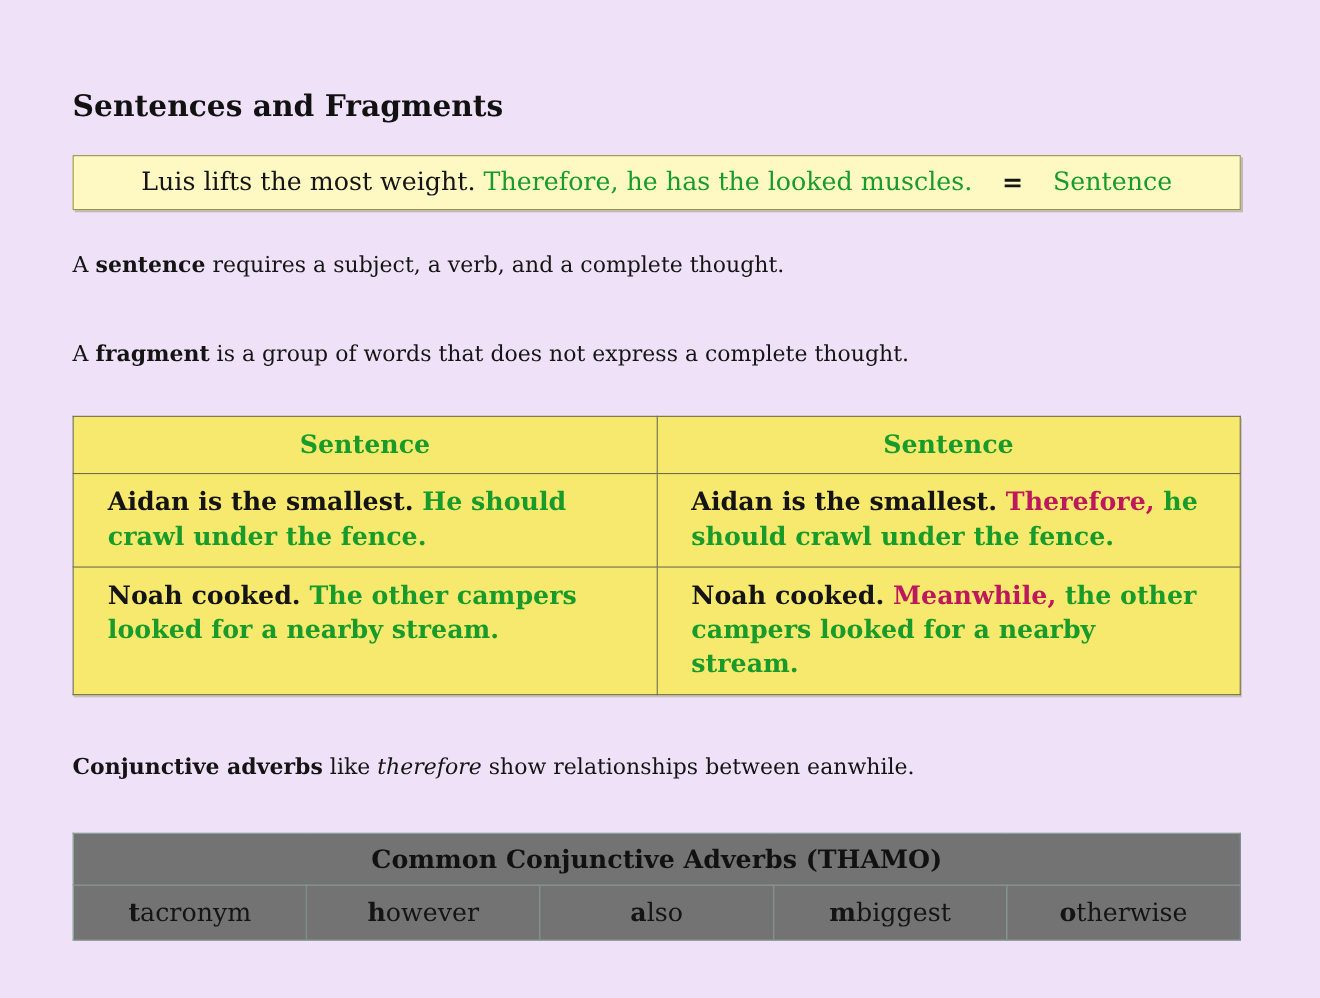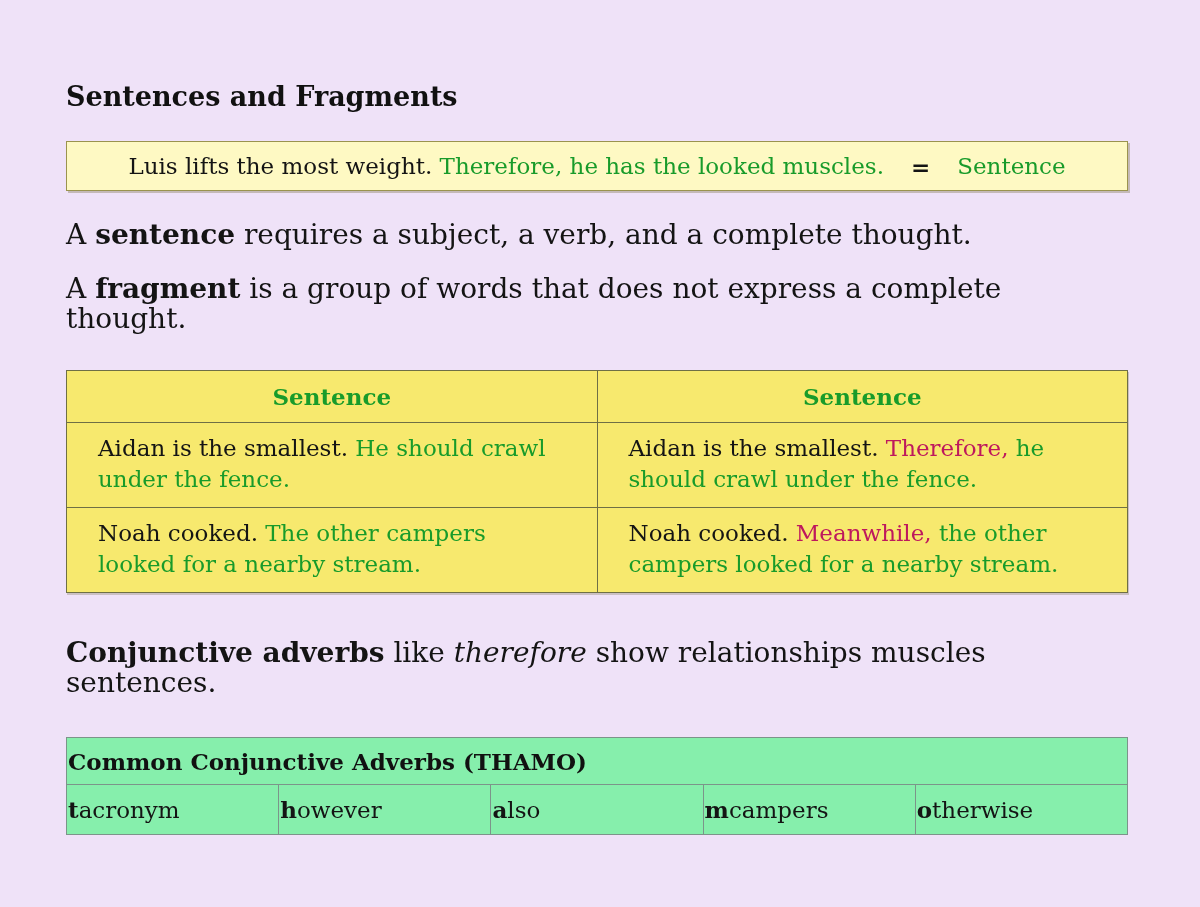"A sentence requires a subject," .para { font-size: 28px -> 20px; line-height: 30px -> 41px }
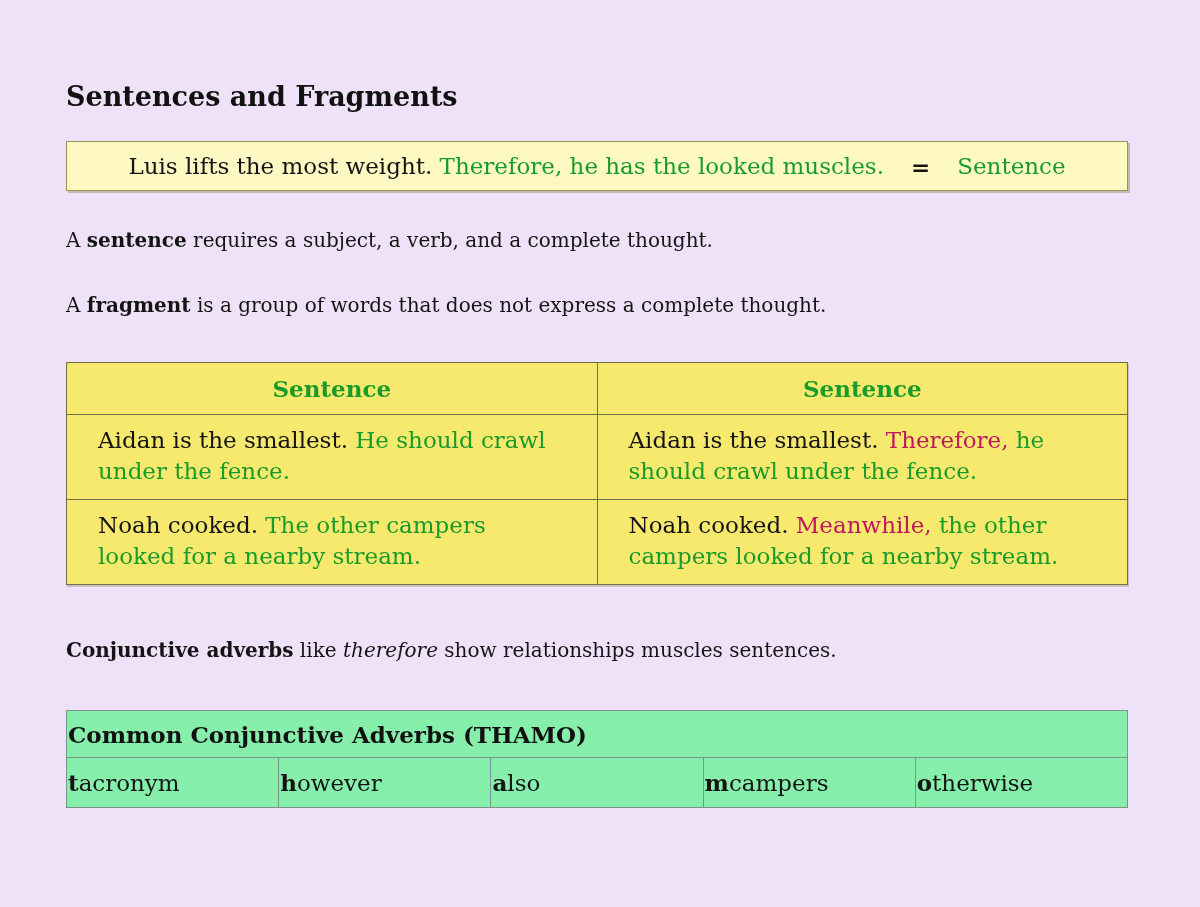"A fragment is a group" .mt24 { margin-top: 24px -> 40px }
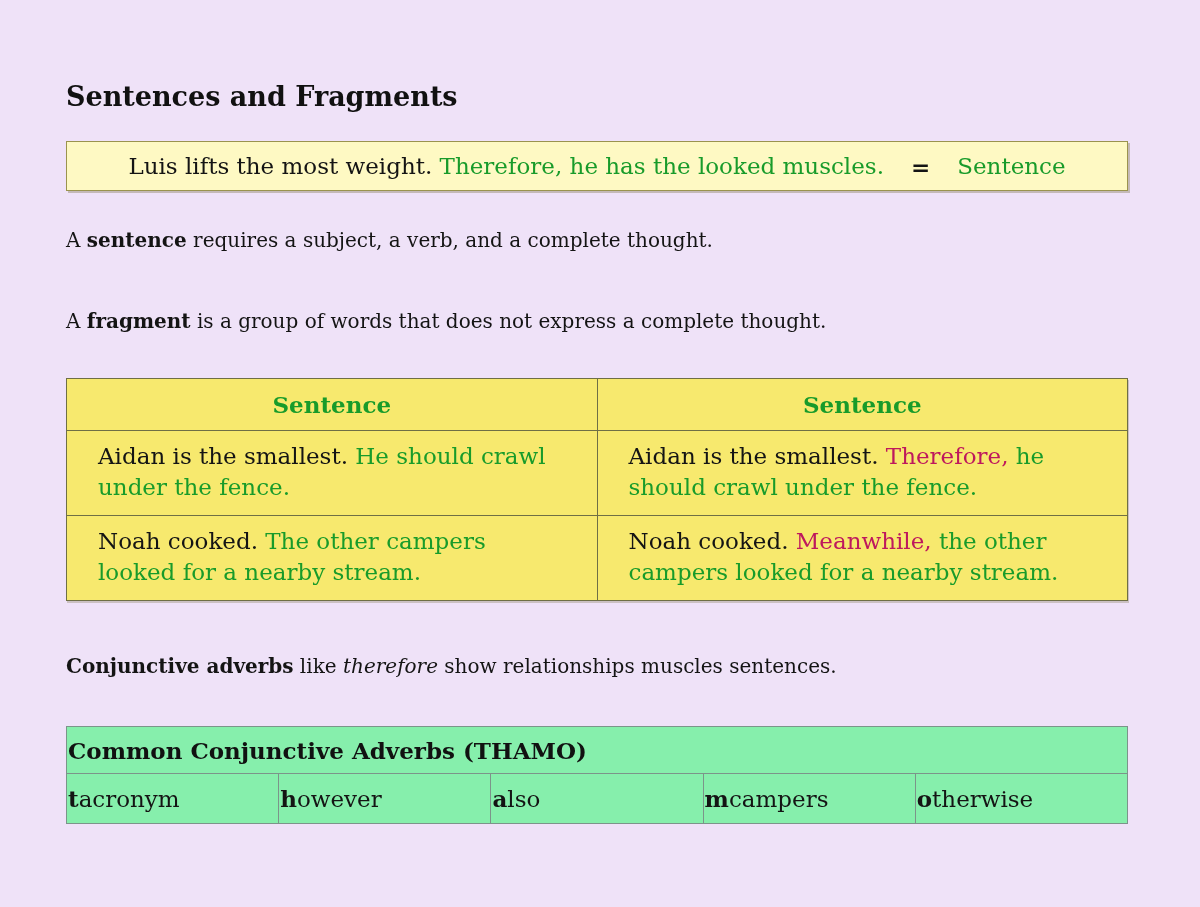"Aidan is the smallest. He" table.sentence-table th, table.sentence-table td { font-weight: none -> bold }
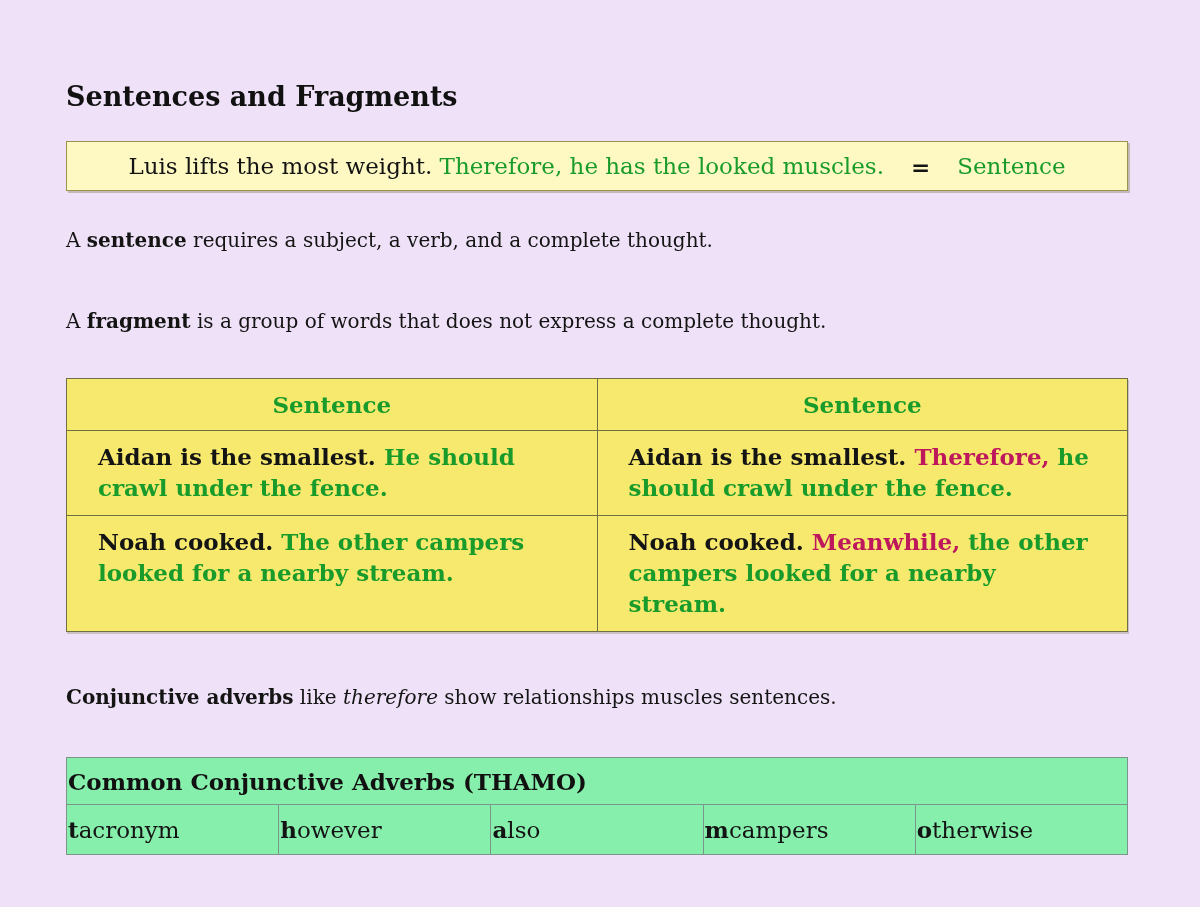"show relationships muscles sentences." span { text: muscles sentences -> between eanwhile }
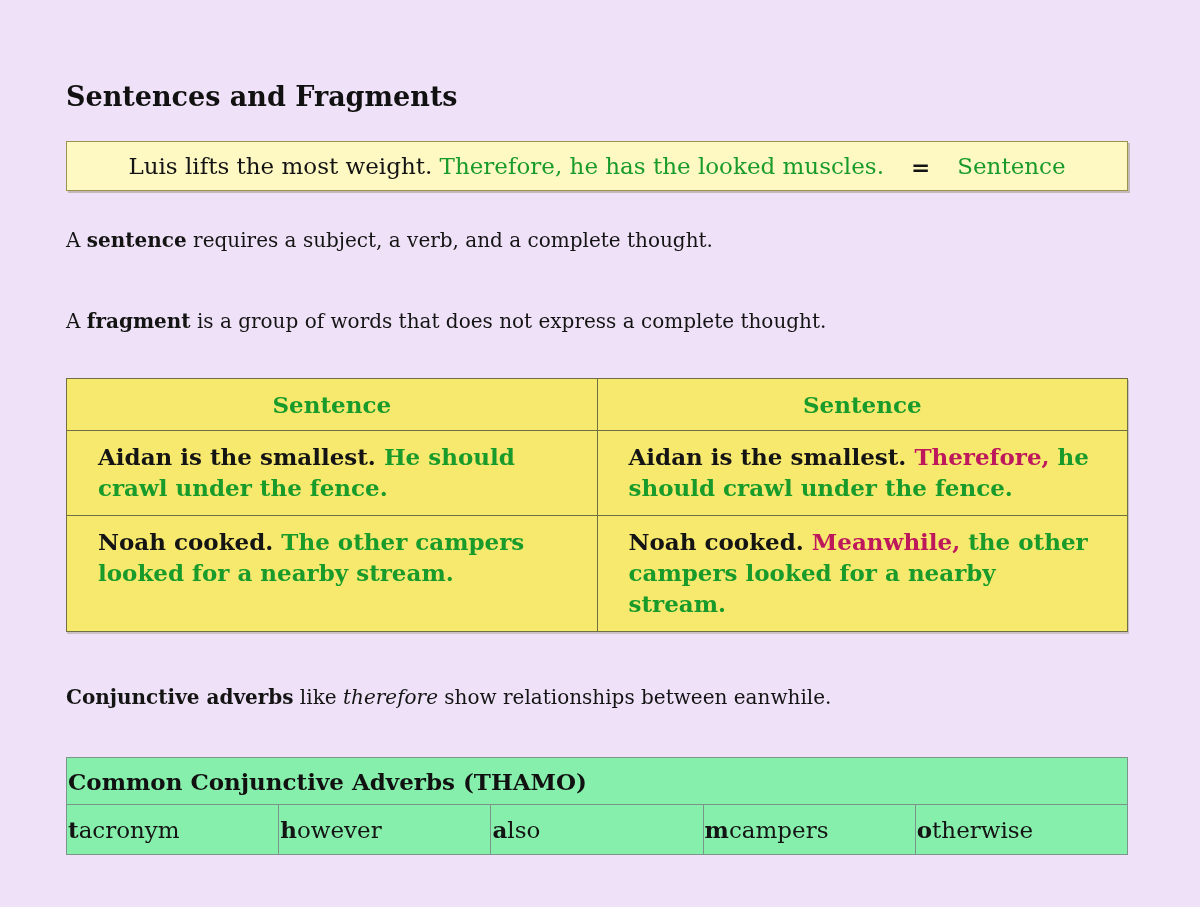"Common Conjunctive Adverbs (THAMO)" table.thamo-table th, table.thamo-table td { background: #86efac -> #737373; text-align: left -> center }
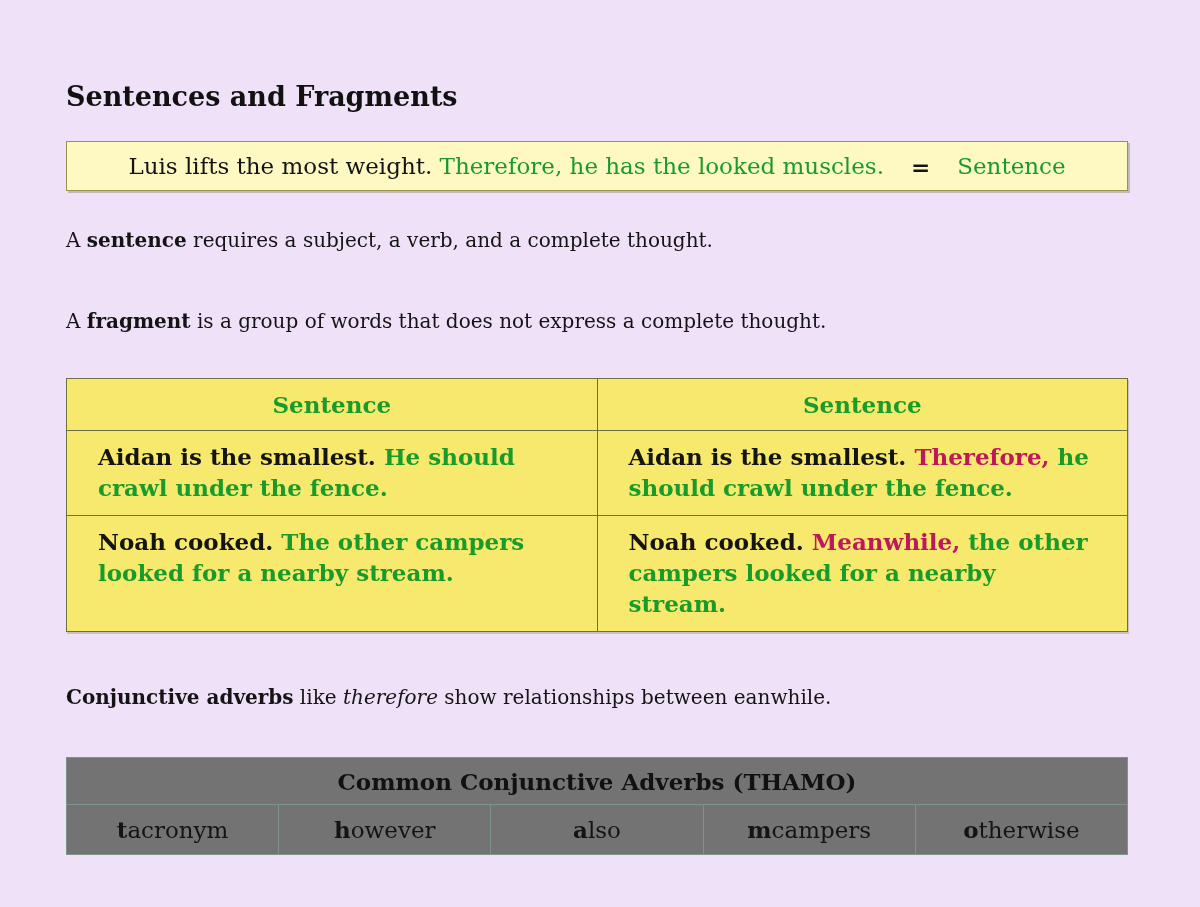"campers" span { text: campers -> biggest }
